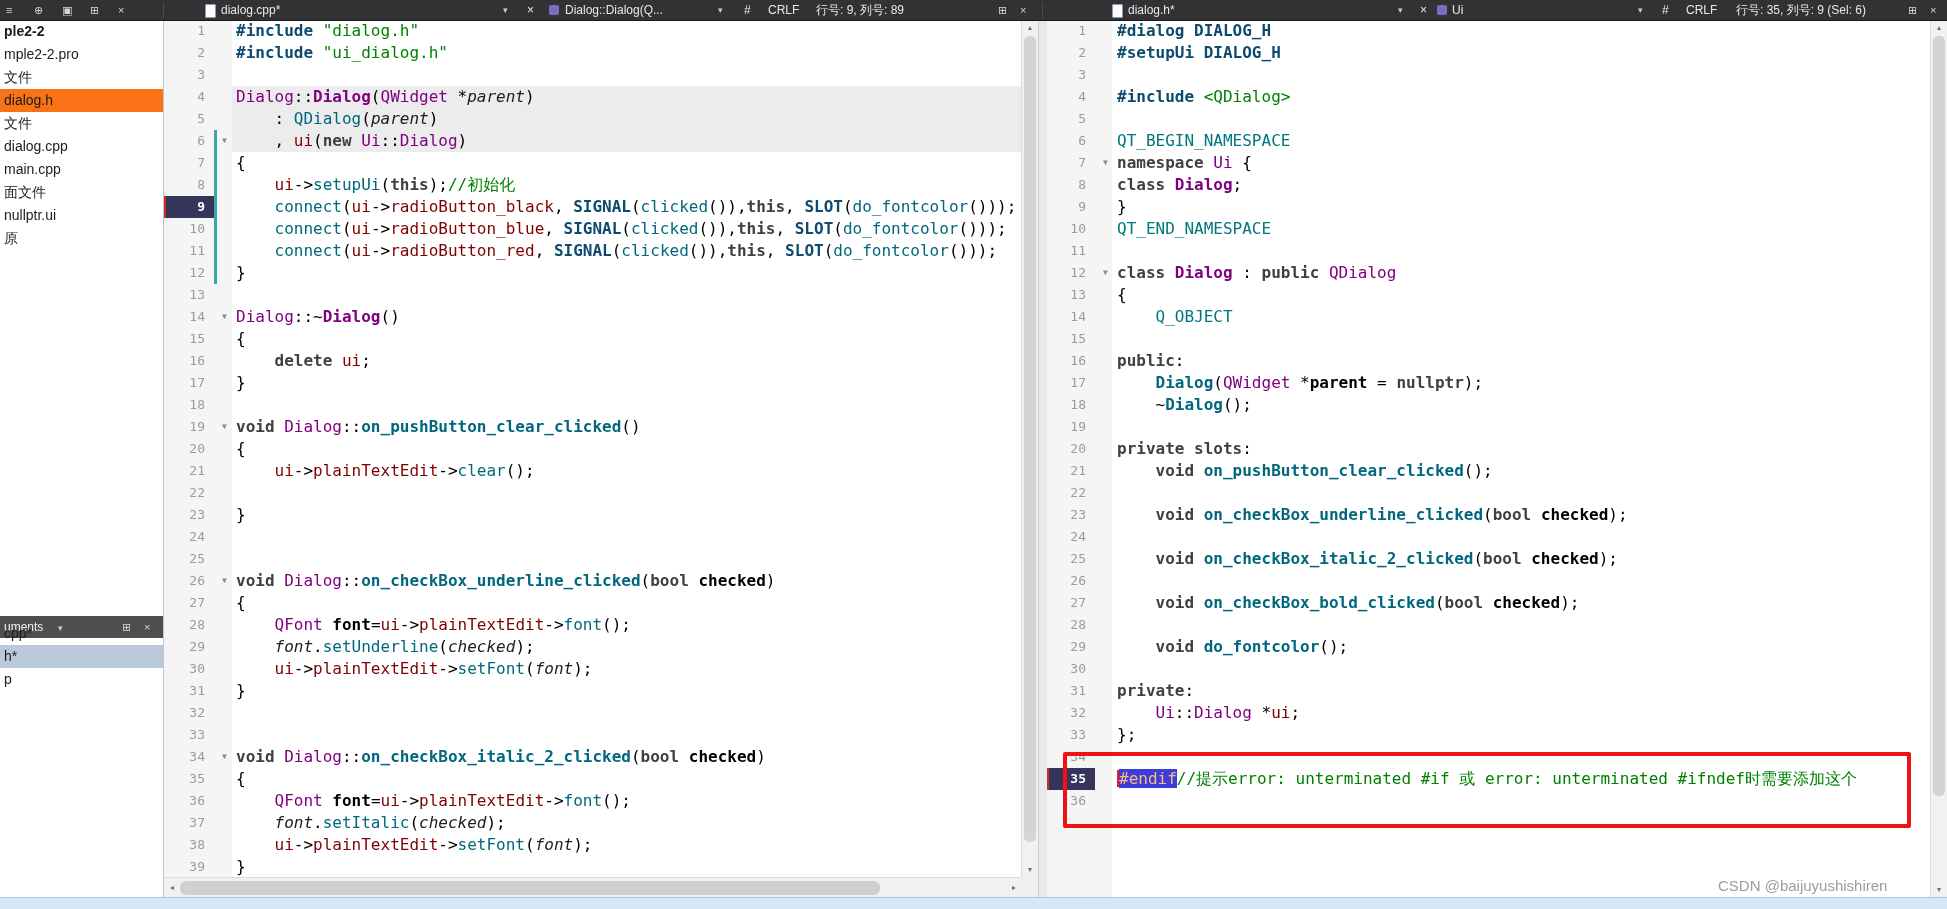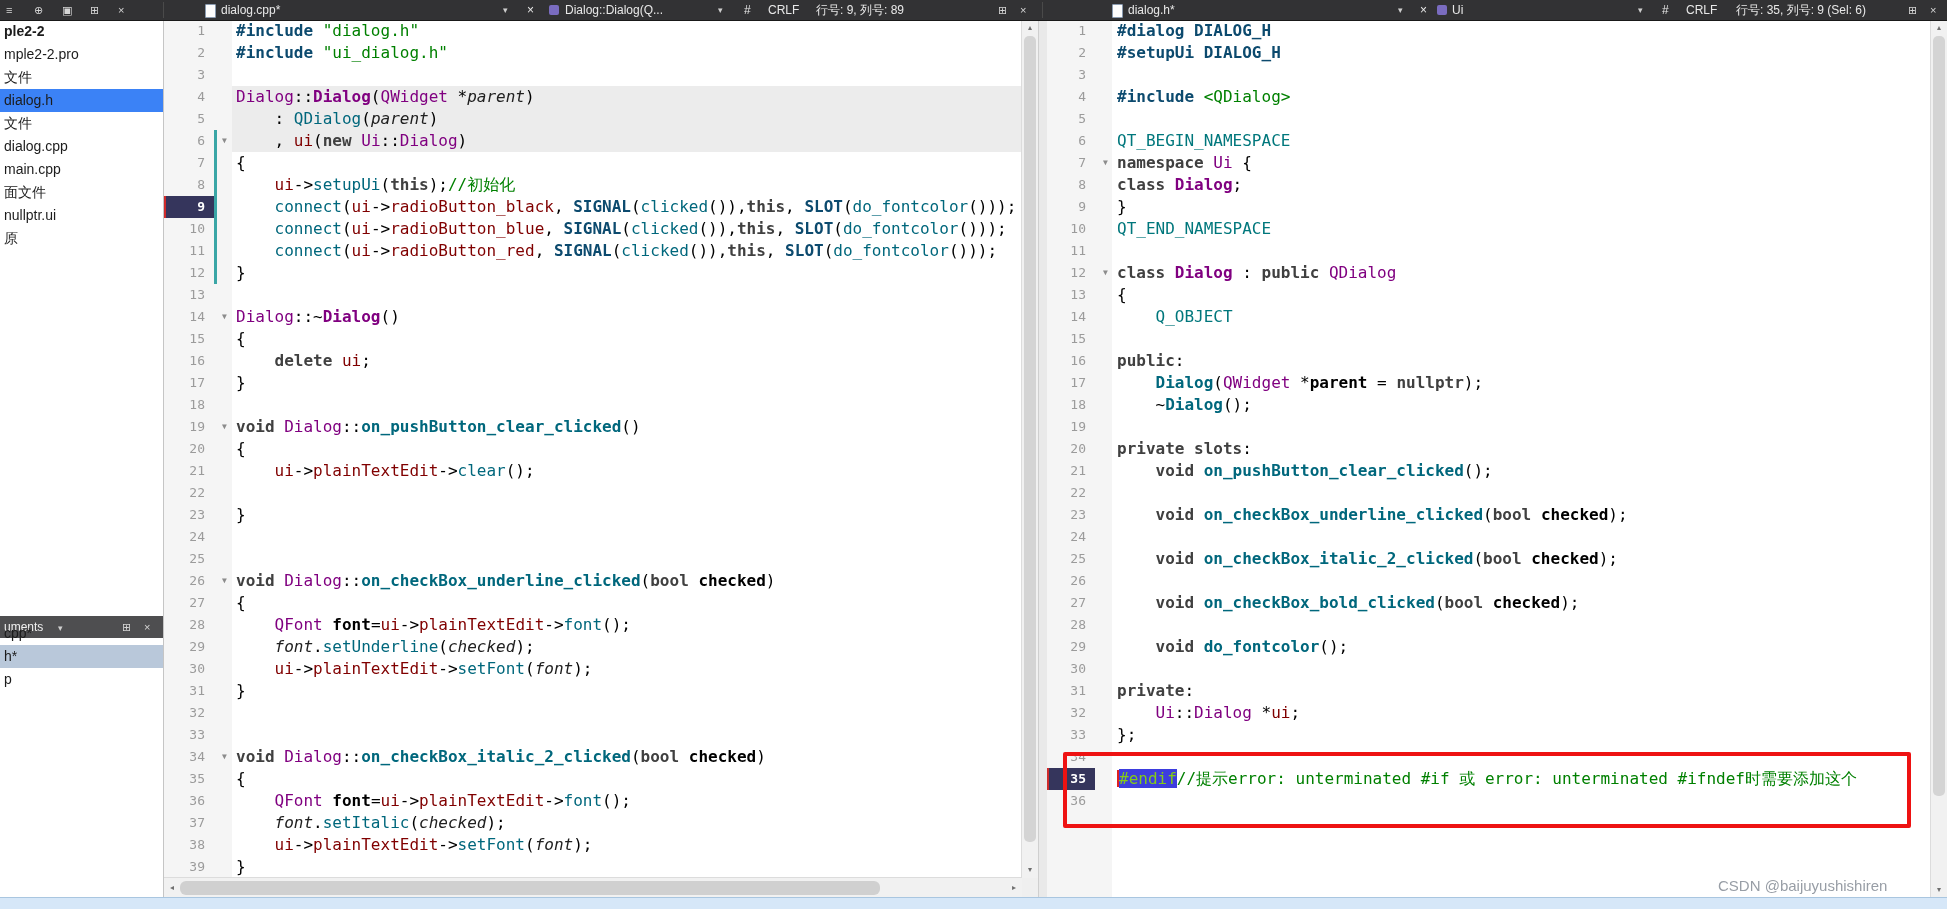"dialog.h" .tree-item.sel { background: #3b82f6 -> #f97316 }
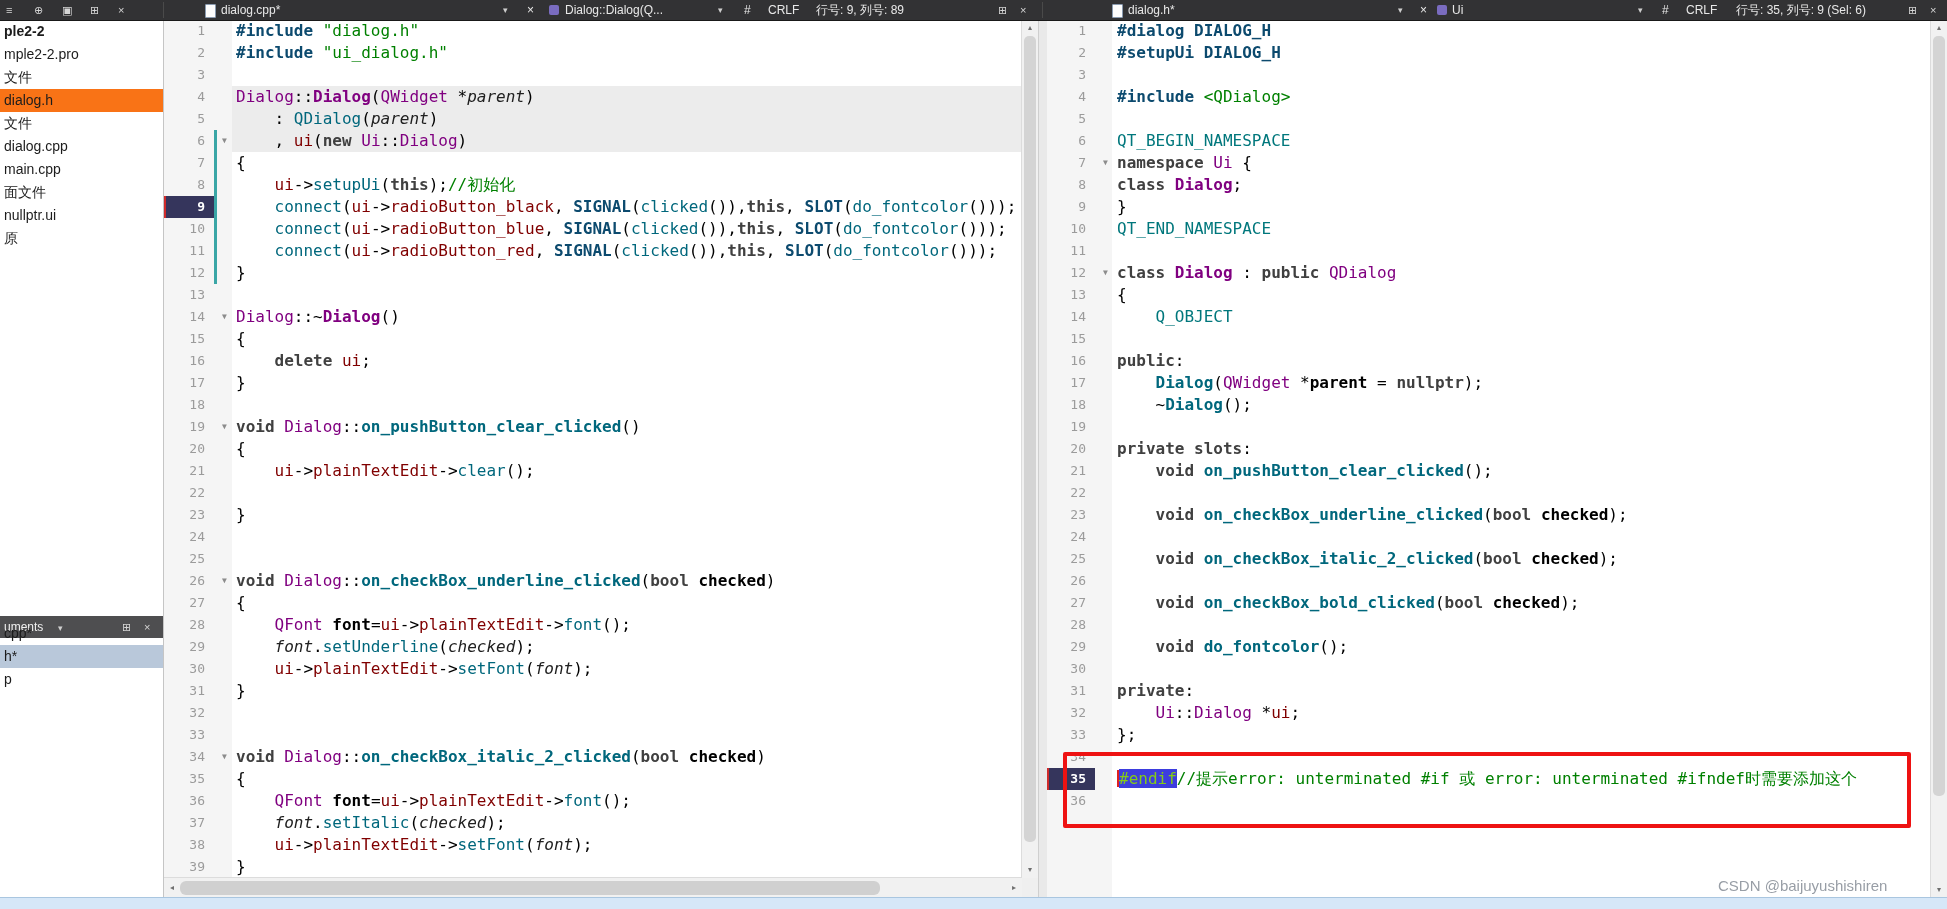"#endif" .t-sel { color: #84cc16 -> #fdba74 }
